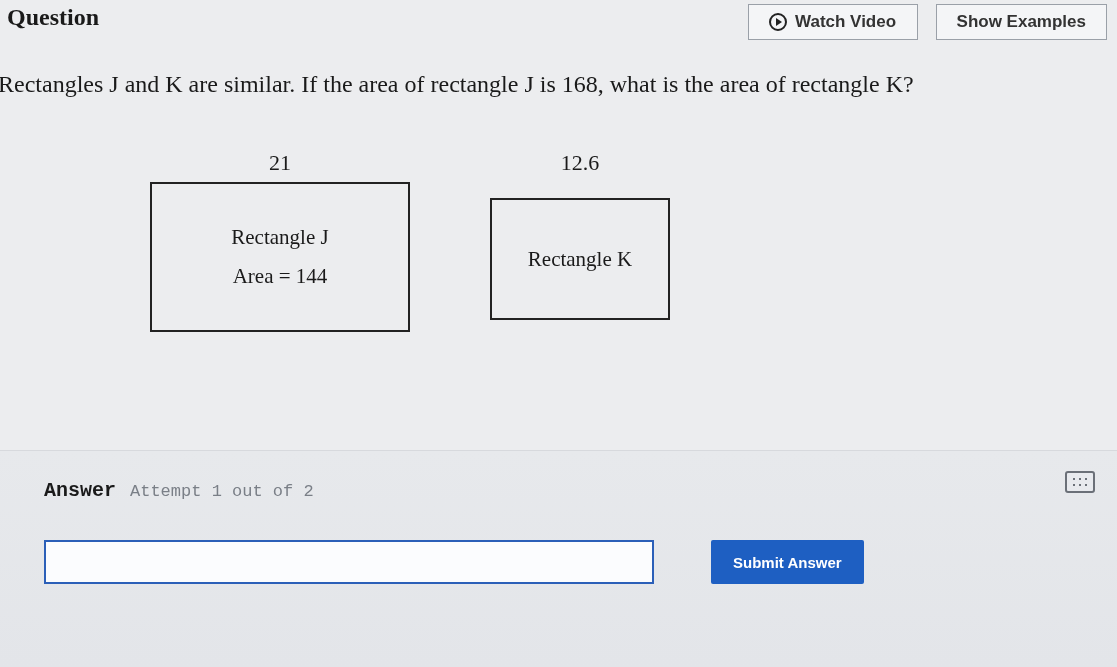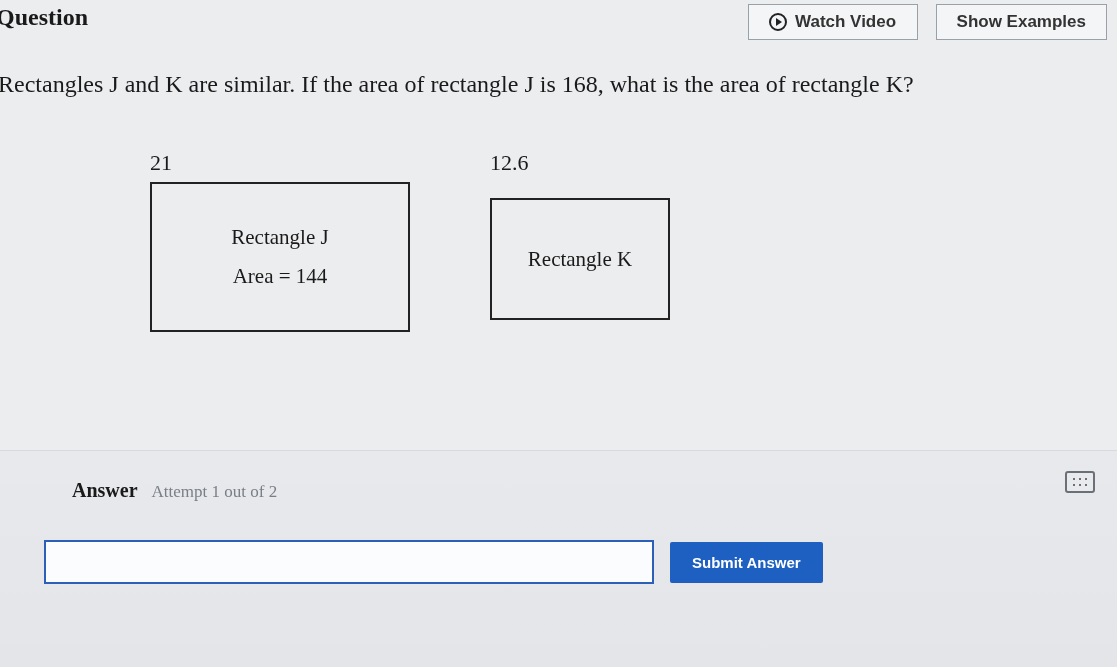"Question" .header { margin-left: none -> 11px }
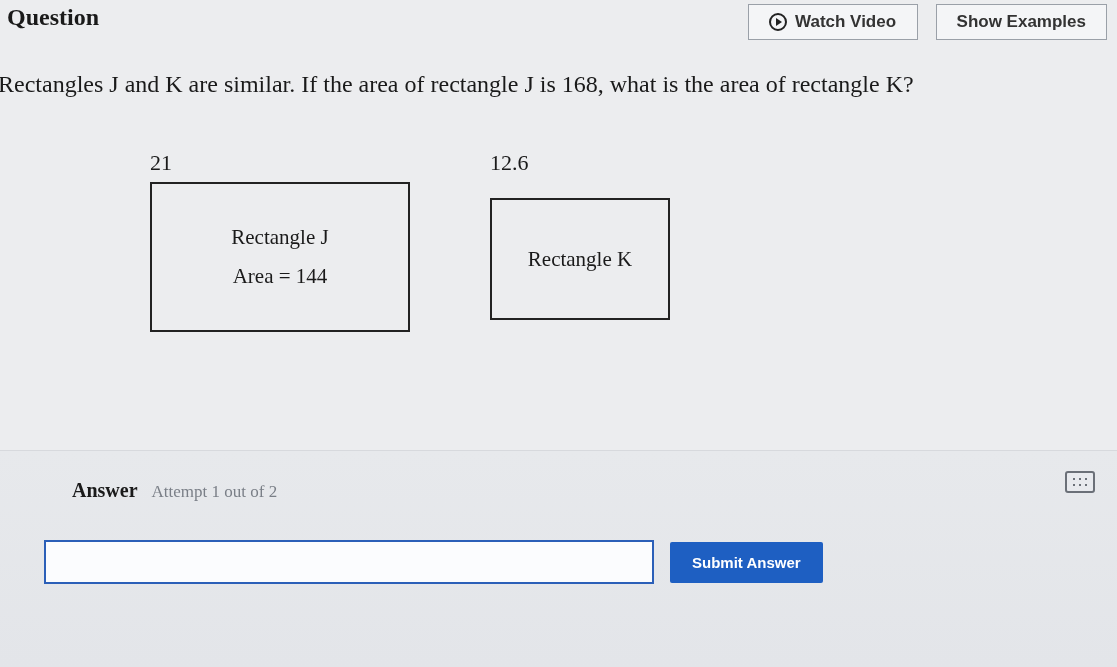"21" .rect-wrap { text-align: none -> center }
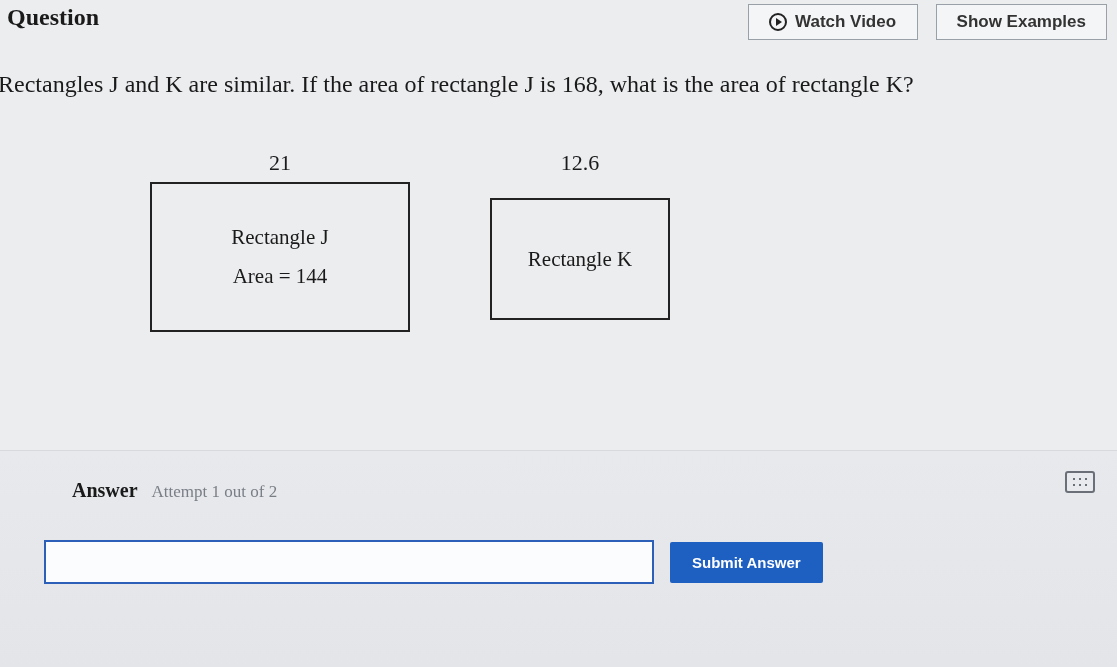"Answer" .answer-head { font-family: Liberation Serif, serif -> Liberation Mono, monospace; margin-left: 28px -> none }
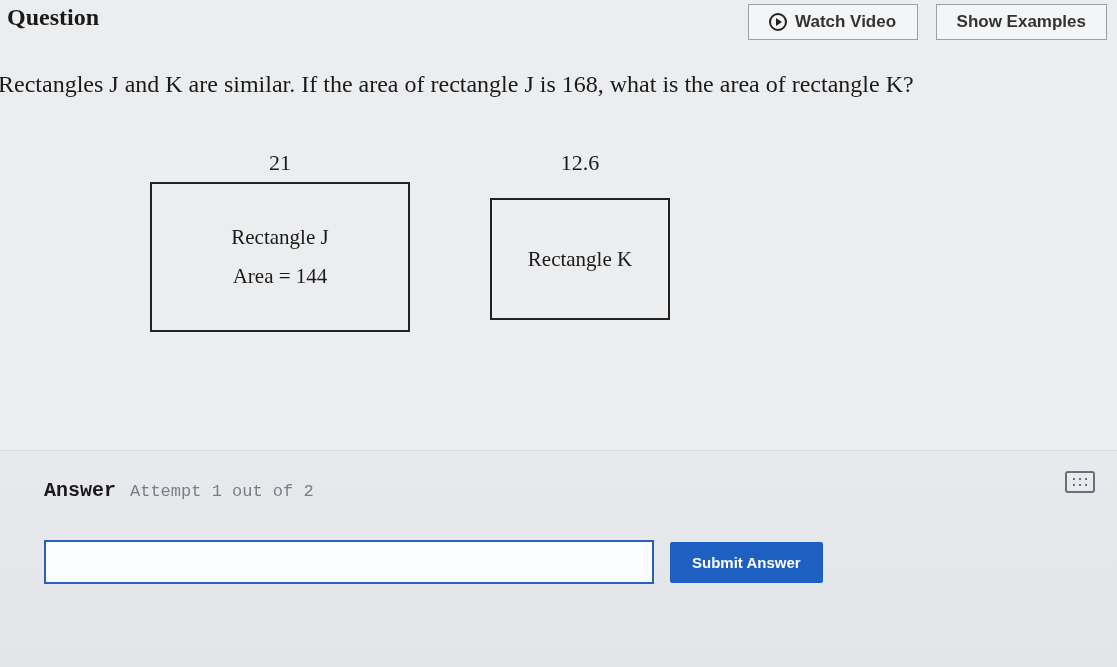"Submit Answer" .input-row { align-items: center -> none; gap: 16px -> 57px }
